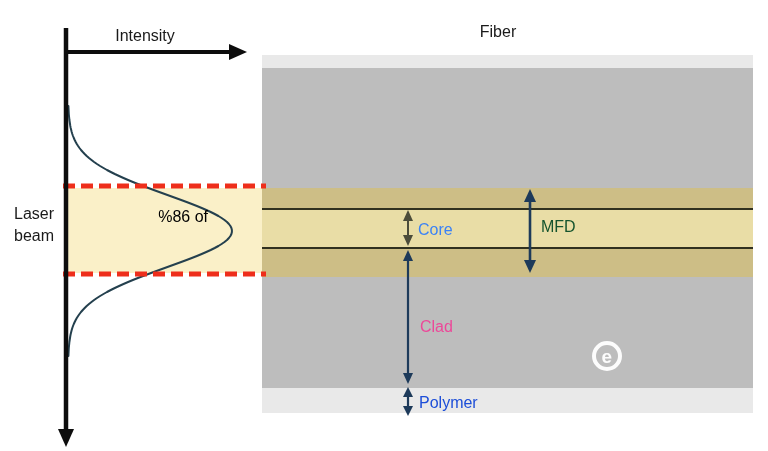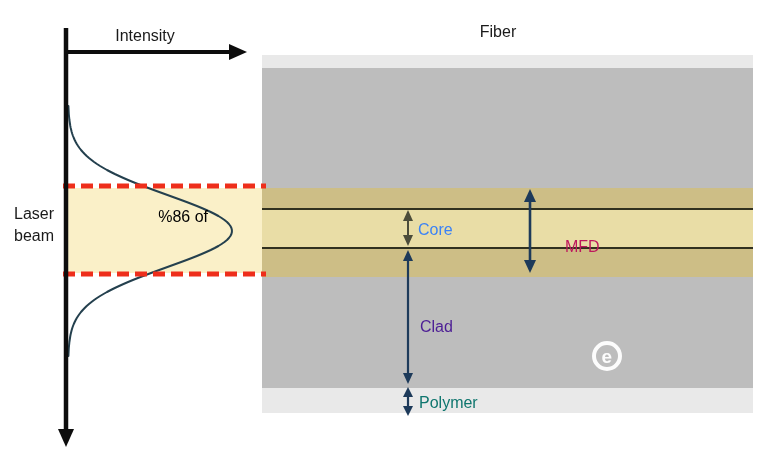"MFD" .lbl-mfd { color: #be185d -> #14532d; margin-left: 24px -> none; top: 236px -> 216px }
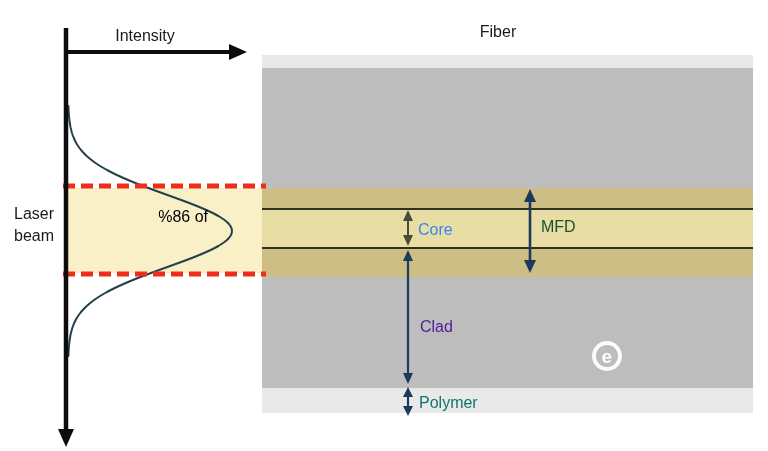"Clad" .lbl-clad { color: #4c1d95 -> #ec4899 }
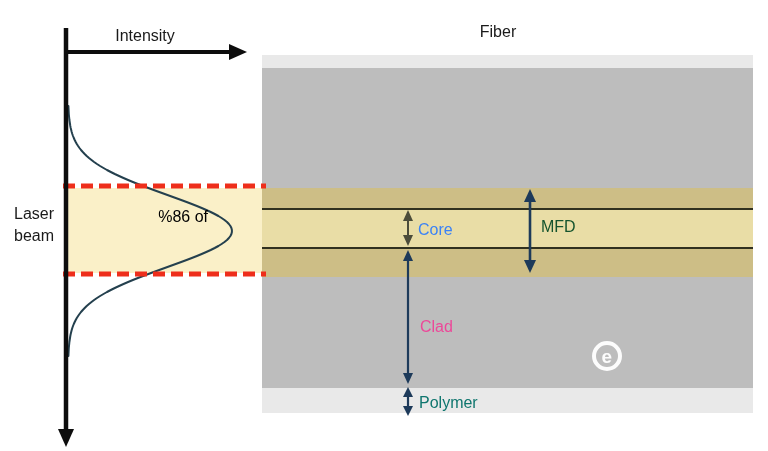"Polymer" .lbl-polymer { color: #0f766e -> #1d4ed8 }
